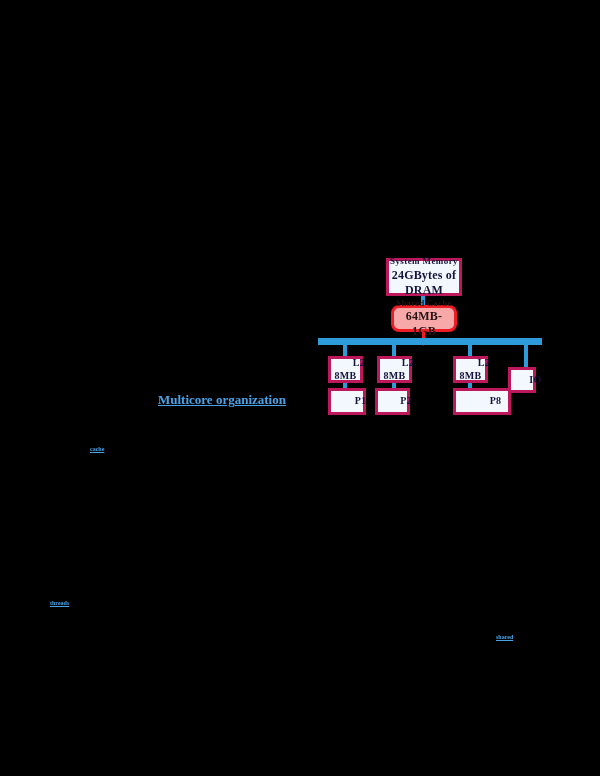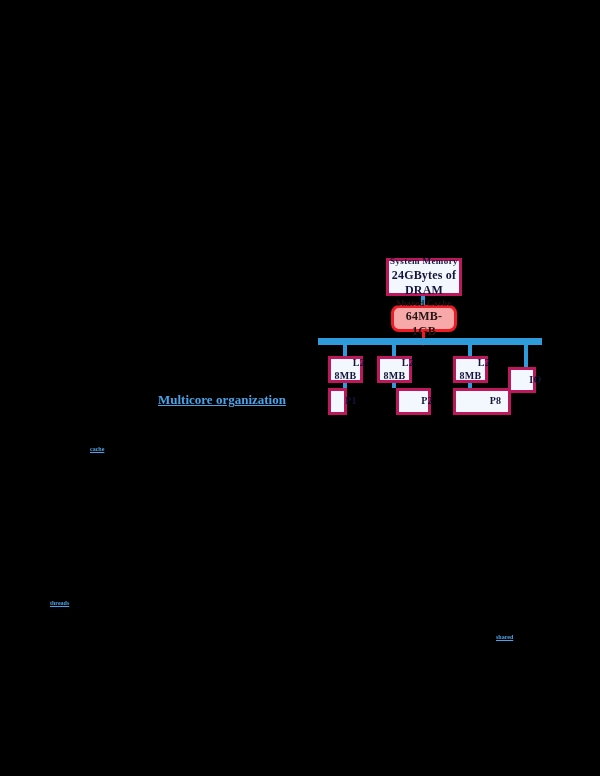"P1" div.node { width: 19px -> 38px }
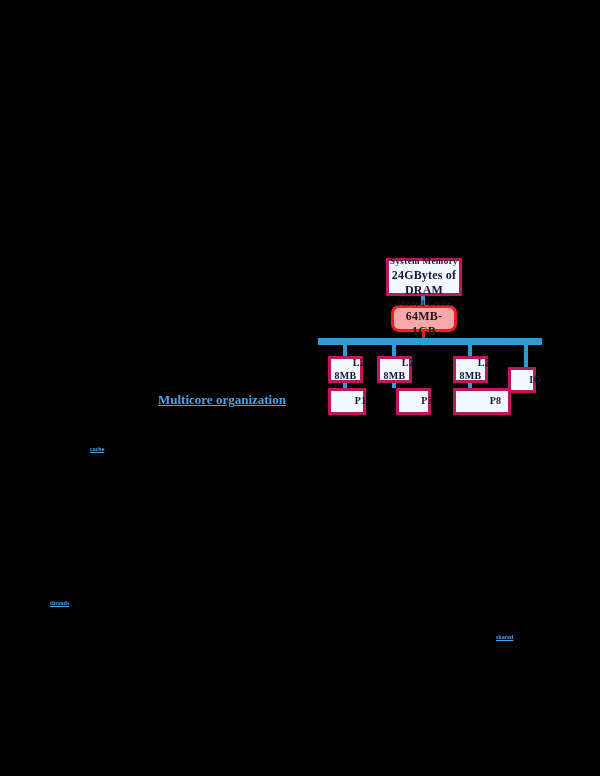"P2" div.node { left: 396px -> 375px }
